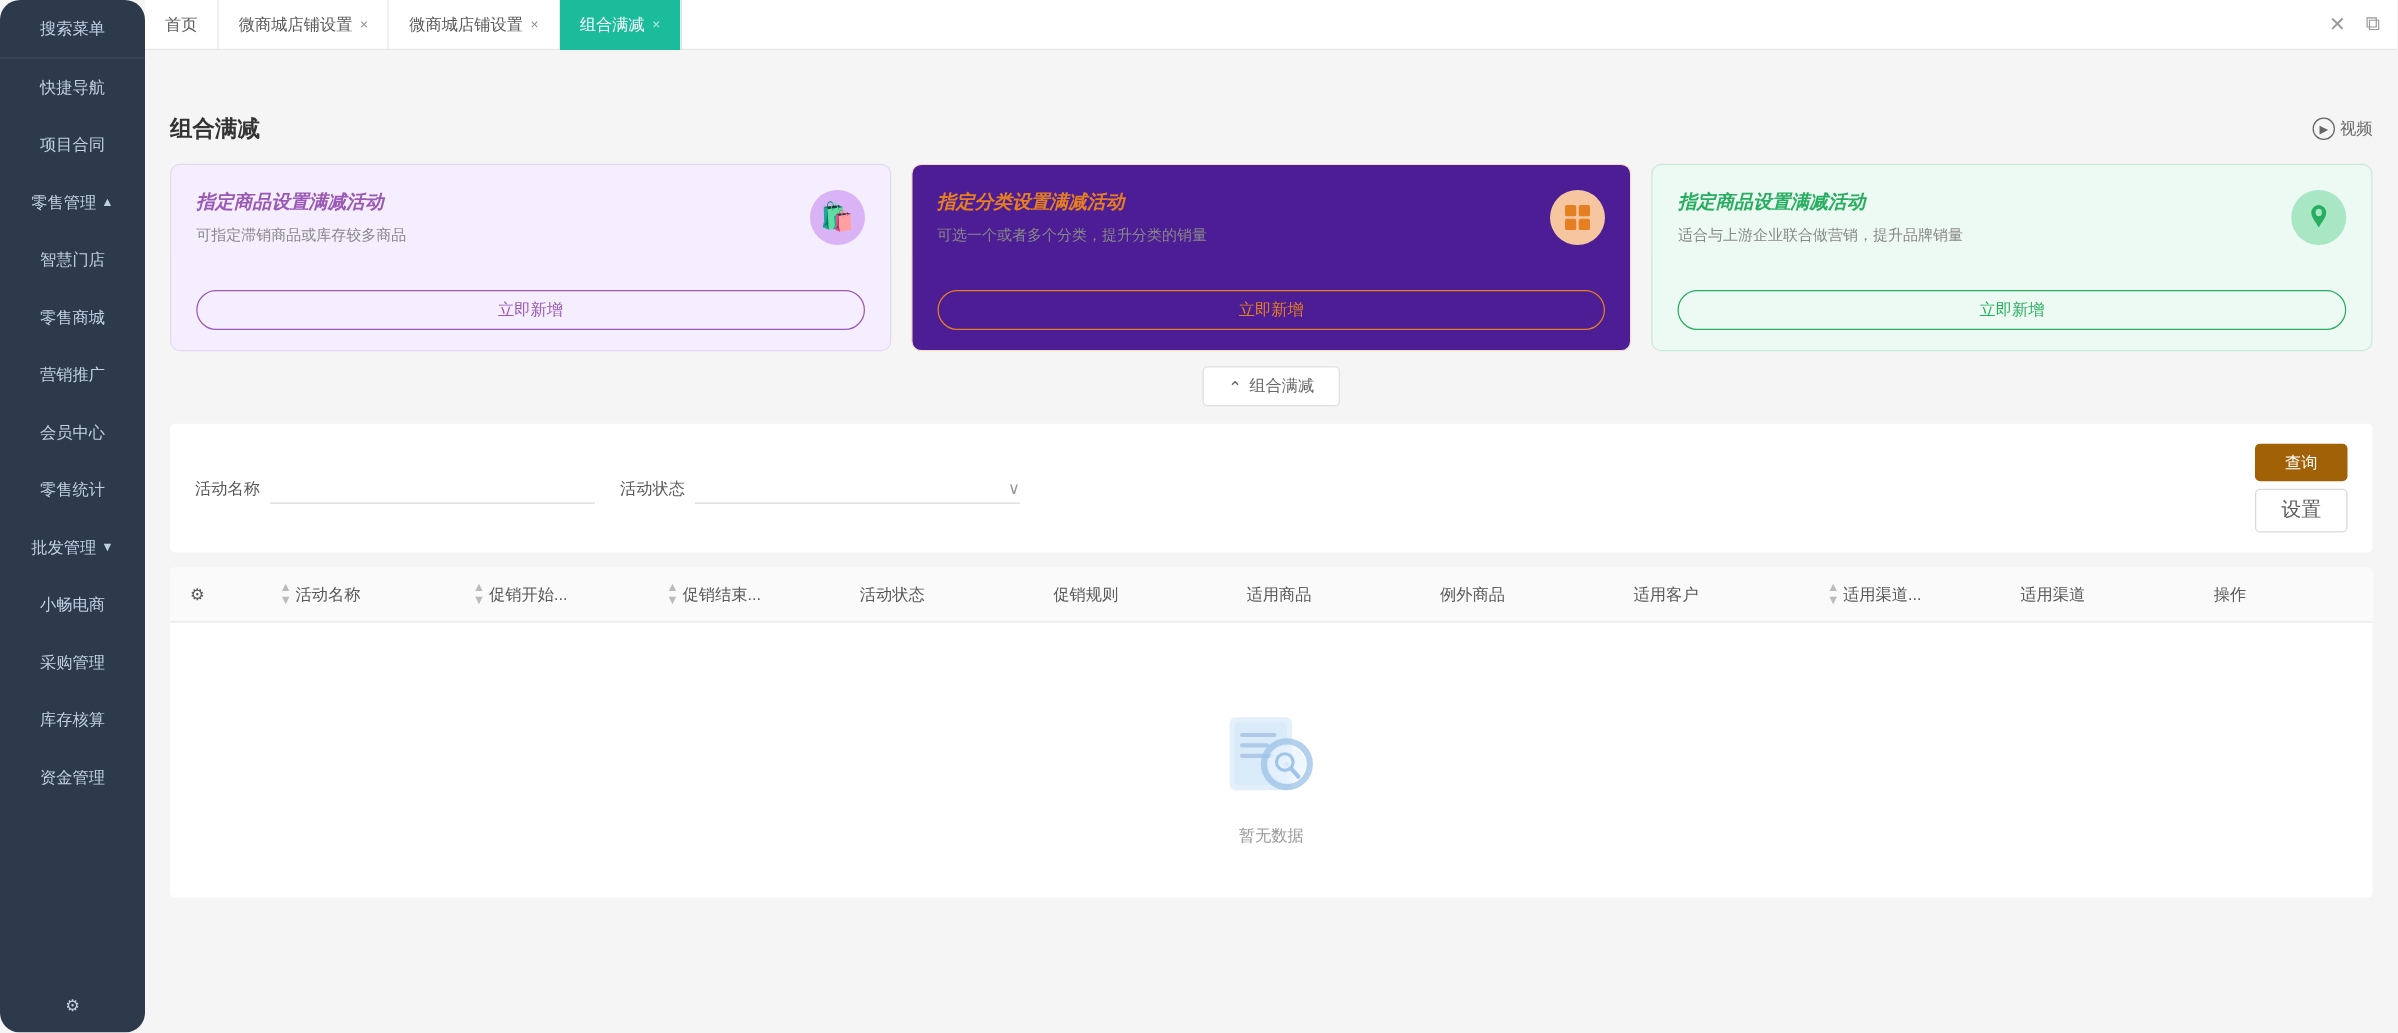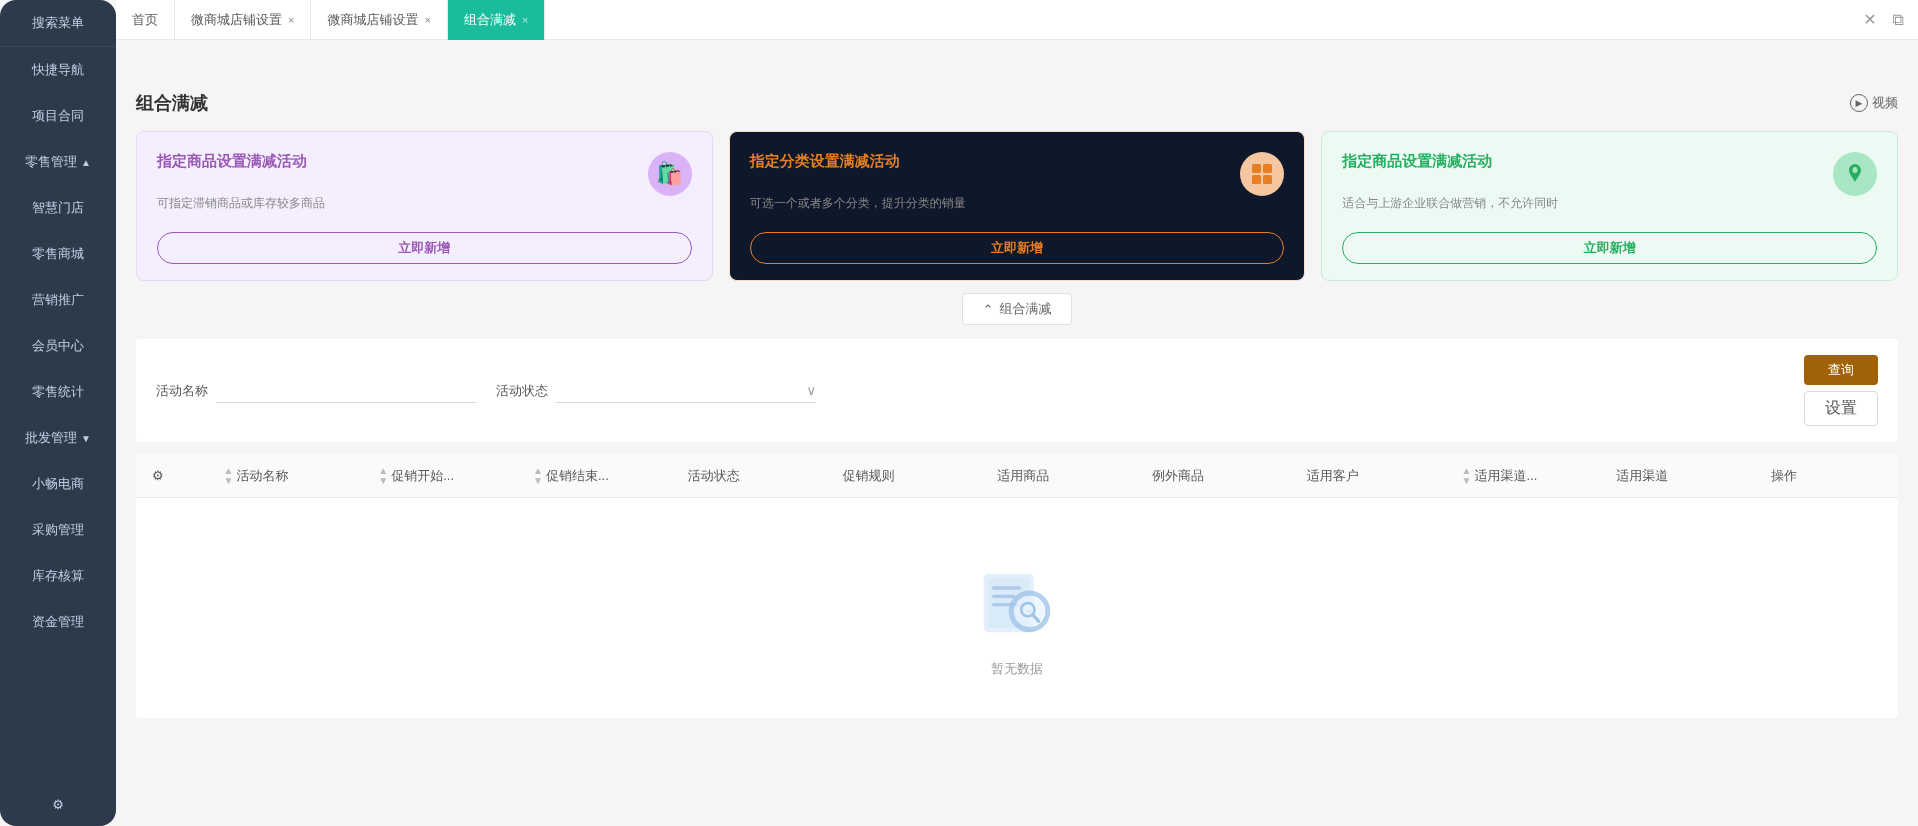"指定商品设置满减活动" .card-title { font-style: none -> italic; margin-bottom: 24px -> 9px }
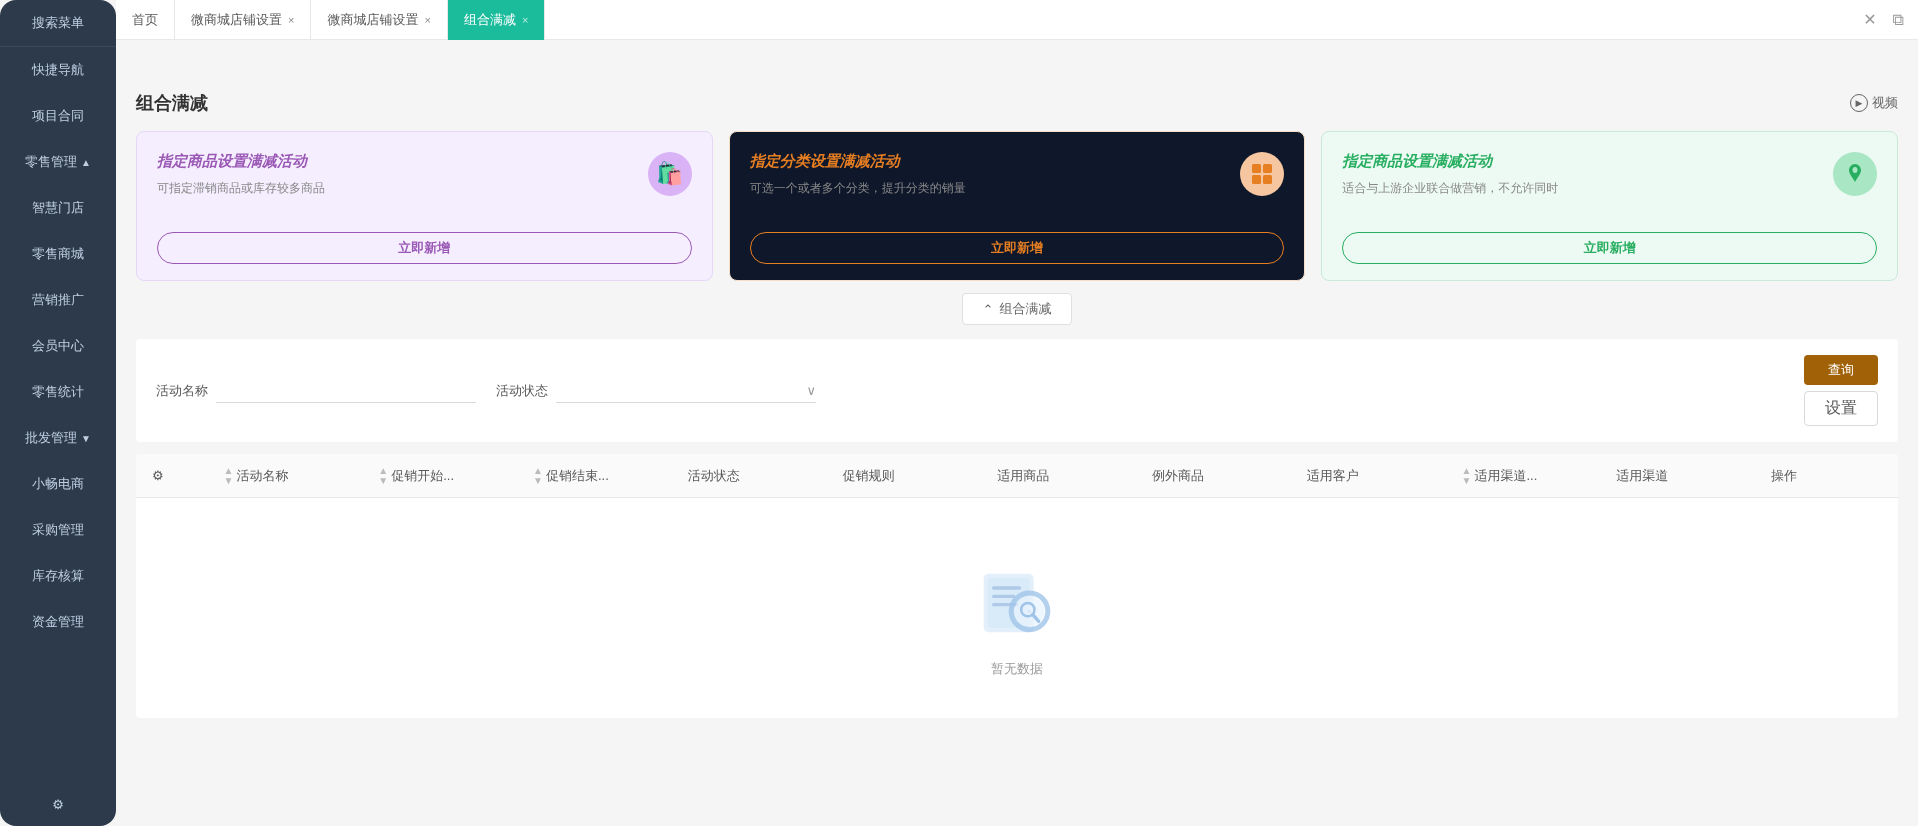"指定分类设置满减活动" .card-orange { background: #0f172a -> #4c1d95 }
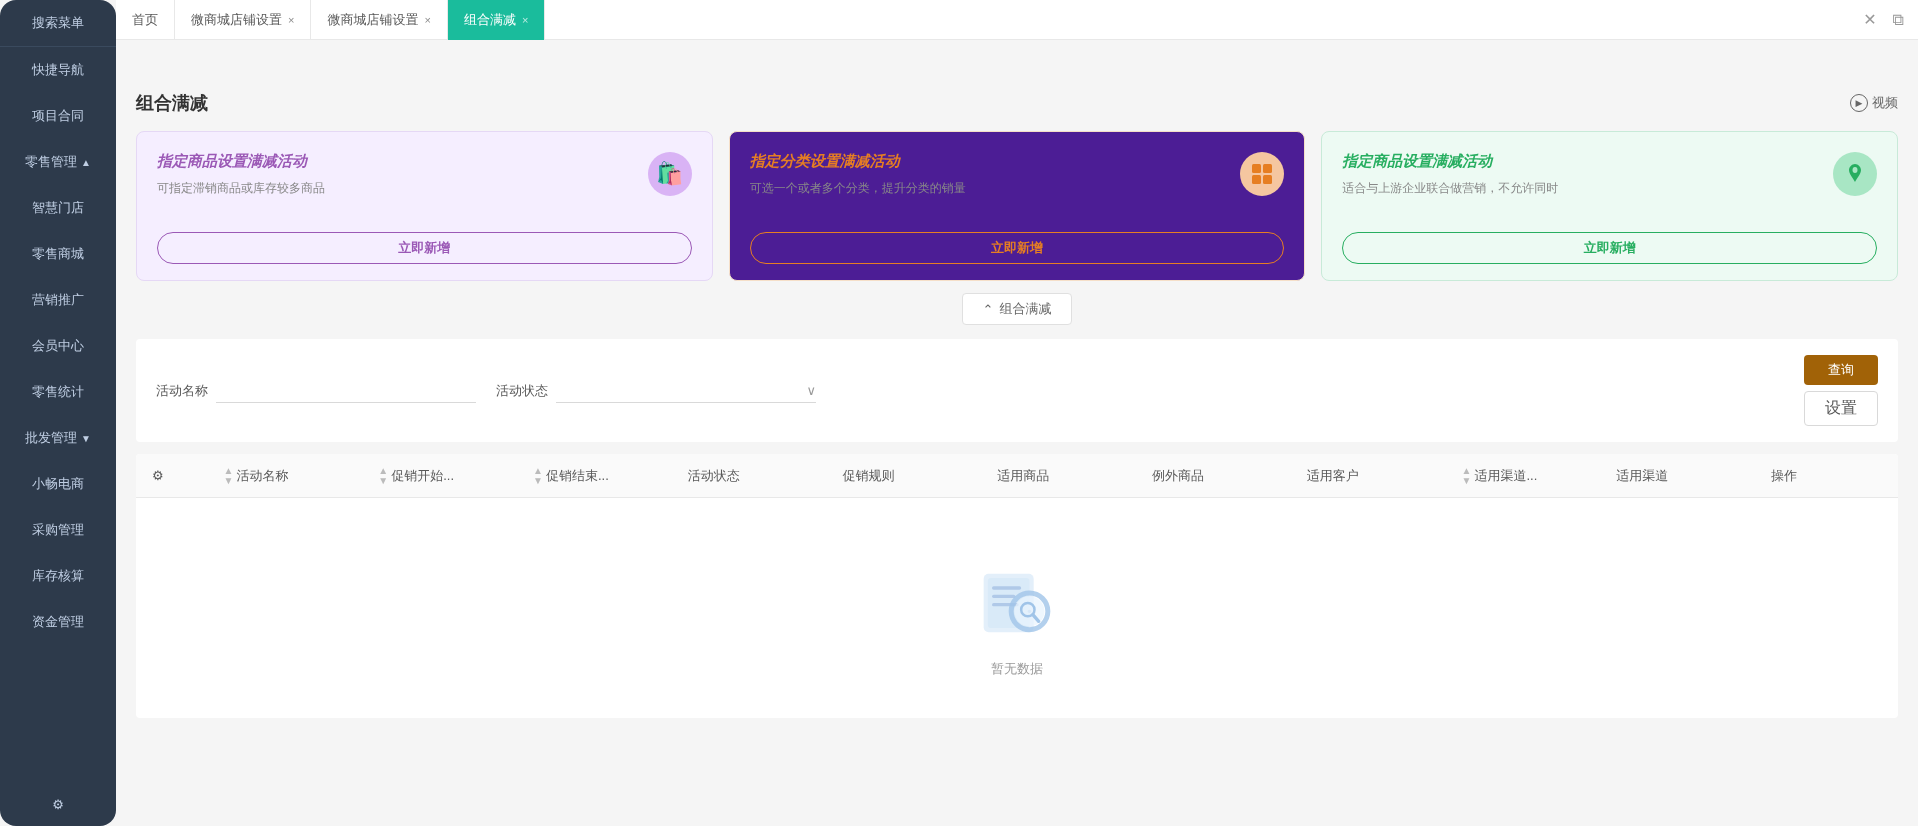"适合与上游企业联合做营销，不允许同时" div.card-desc { text: 不允许同时 -> 提升品牌销量 }
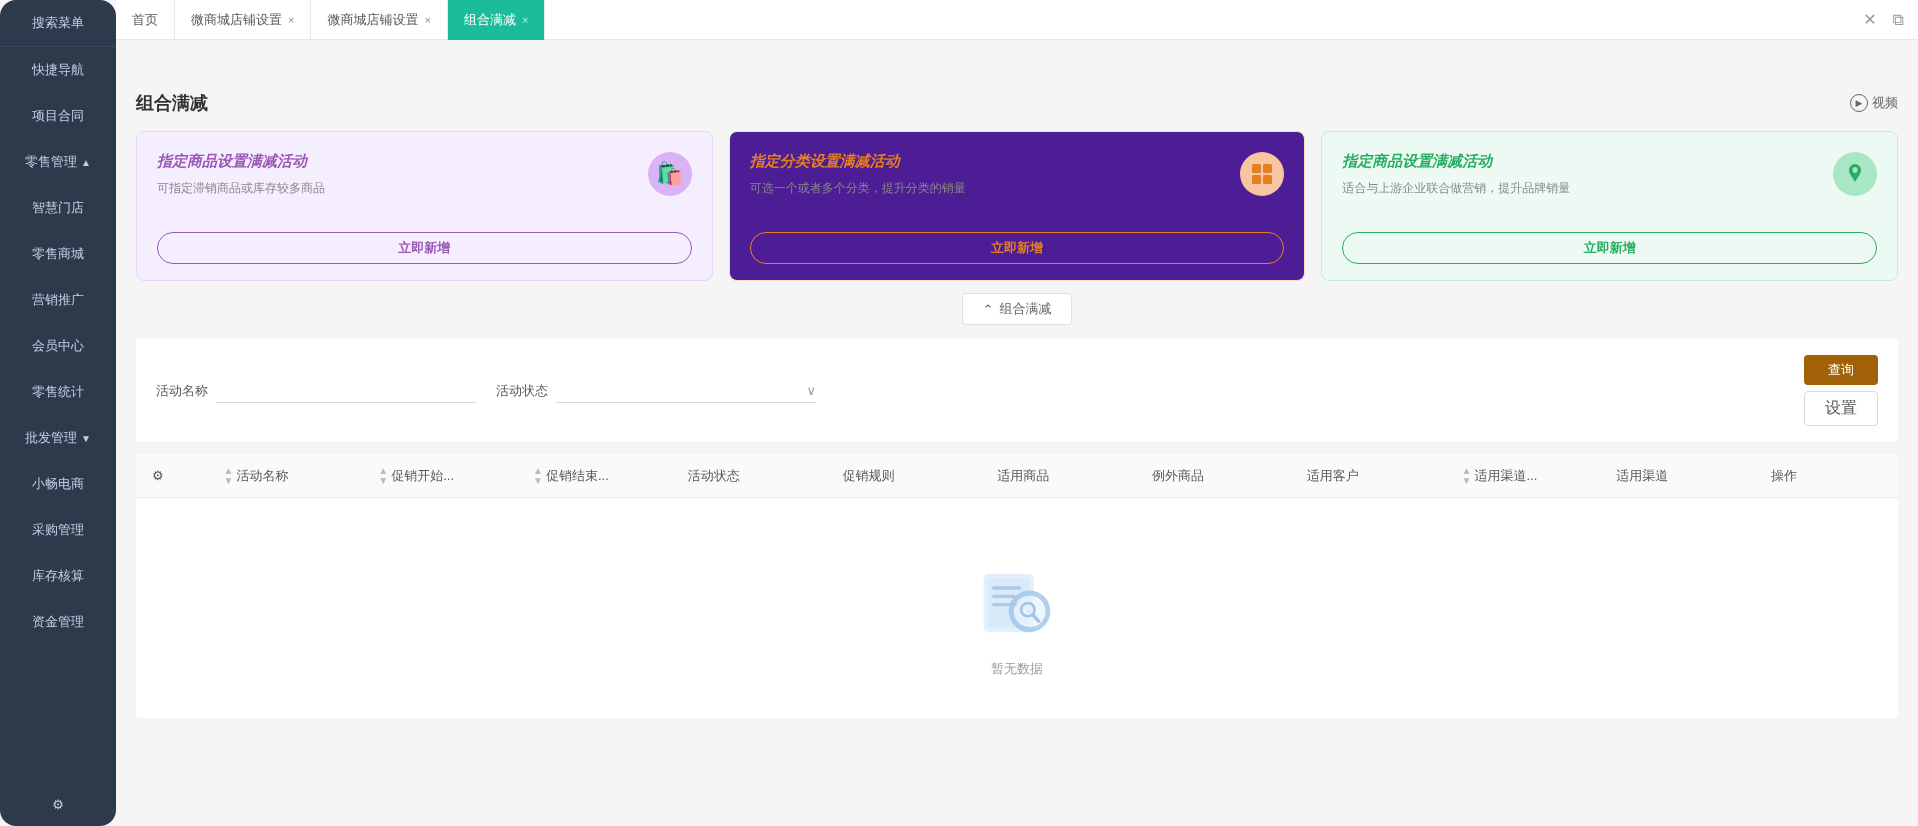"立即新增" .card-btn { font-weight: bold -> none }
